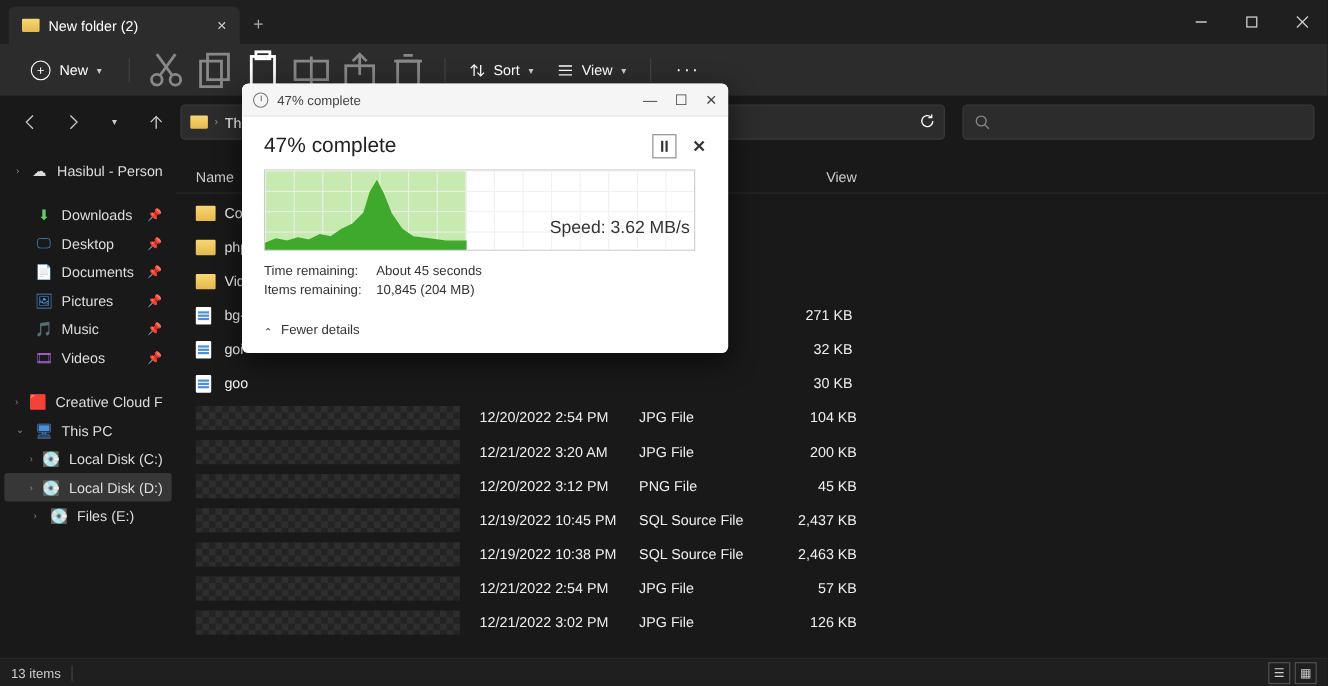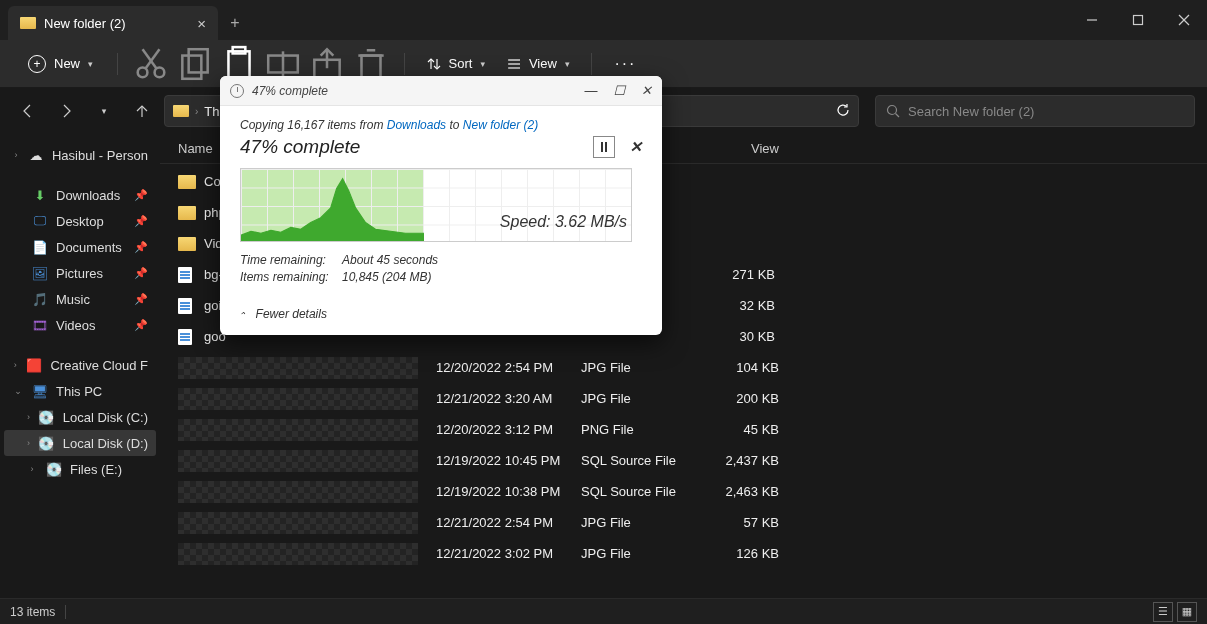"47% complete" .dialog { font-style: italic -> none }
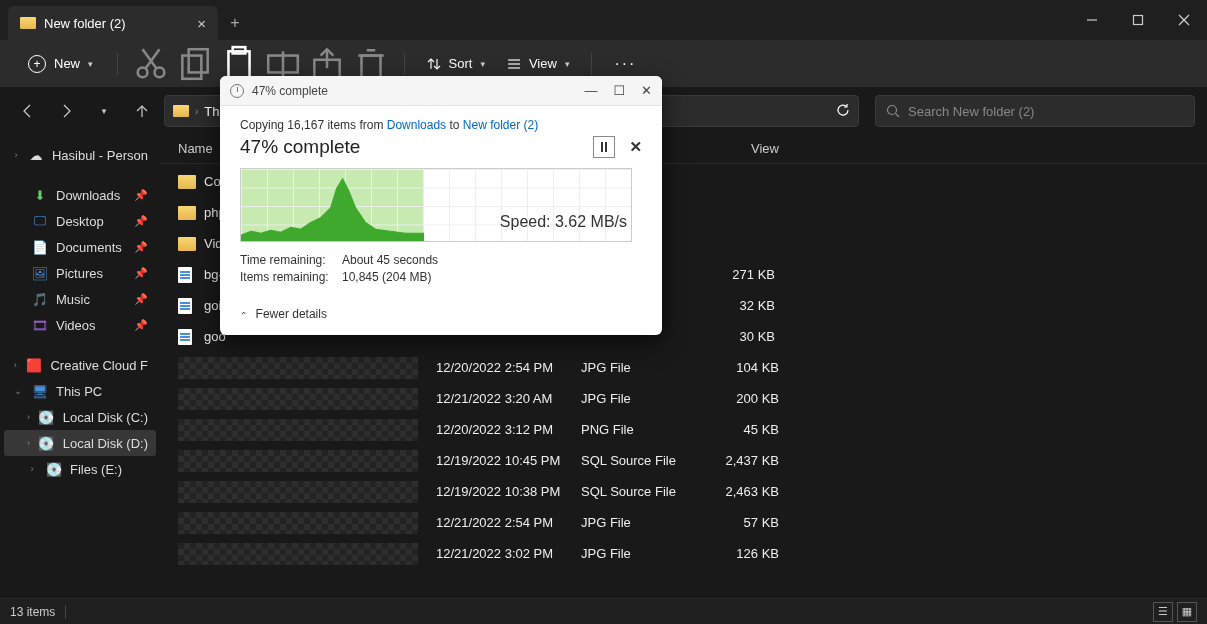"Search New folder (2)" input { html: <input> -> none }
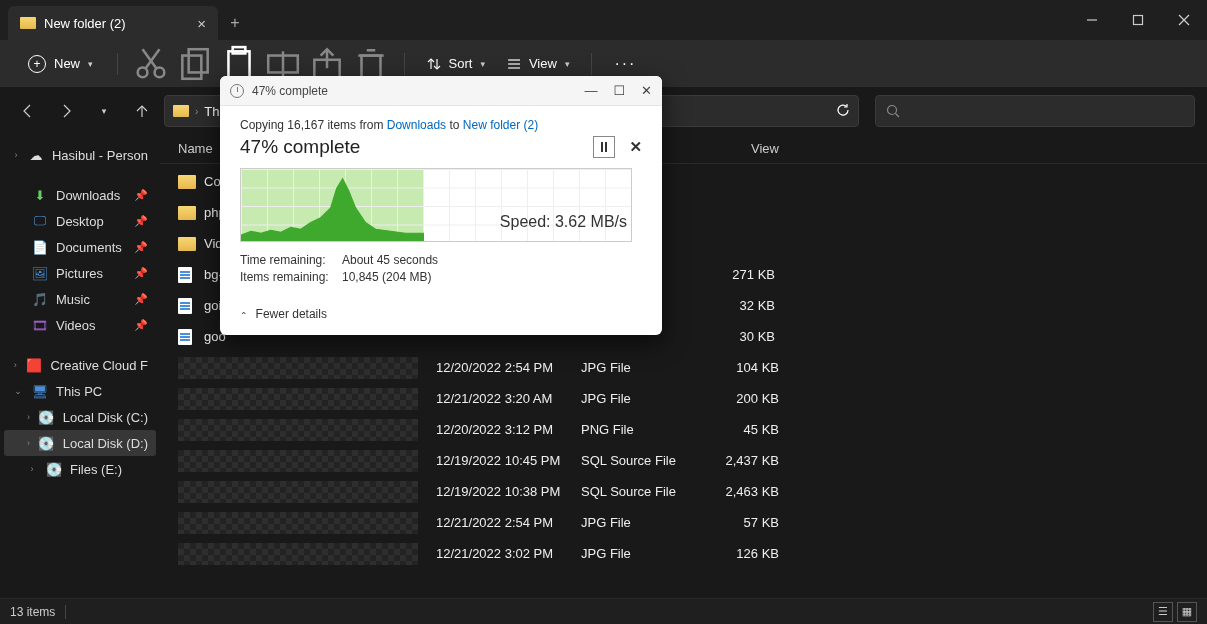"Copying 16,167 items from Downloads" div.dlg-copy { html: <div> <span>Copying 16,167 items from </span><a>Downloads</a><span> to </span><a>New folder (2)</a> </div> -> none }
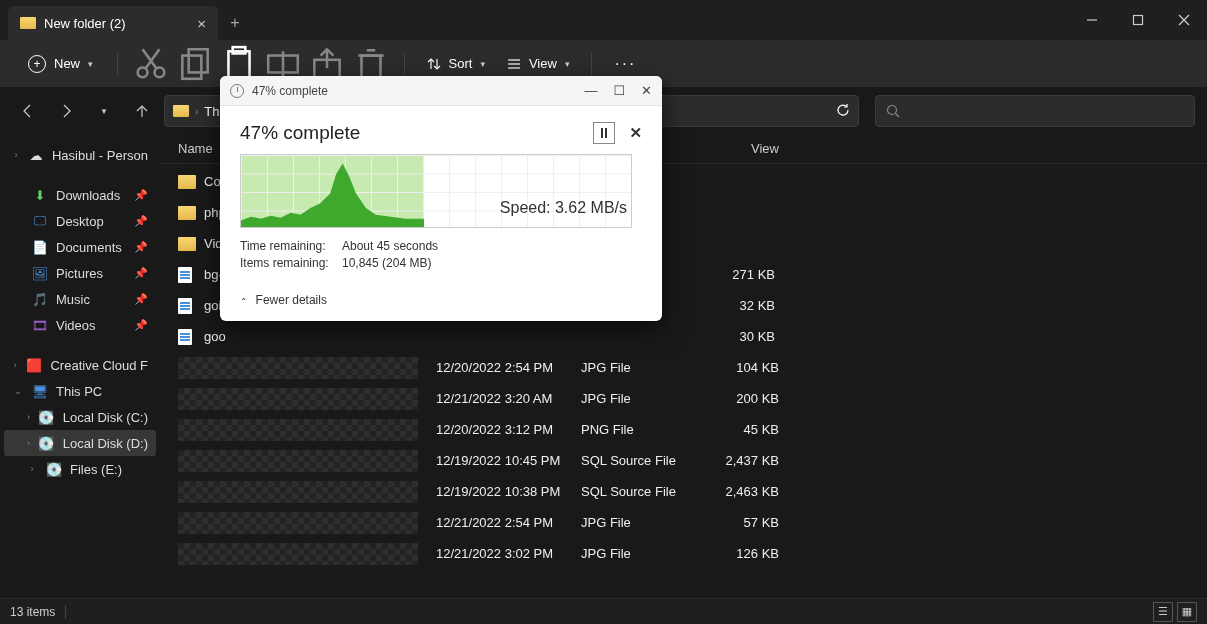"Name" .content { margin-top: none -> 12px }
